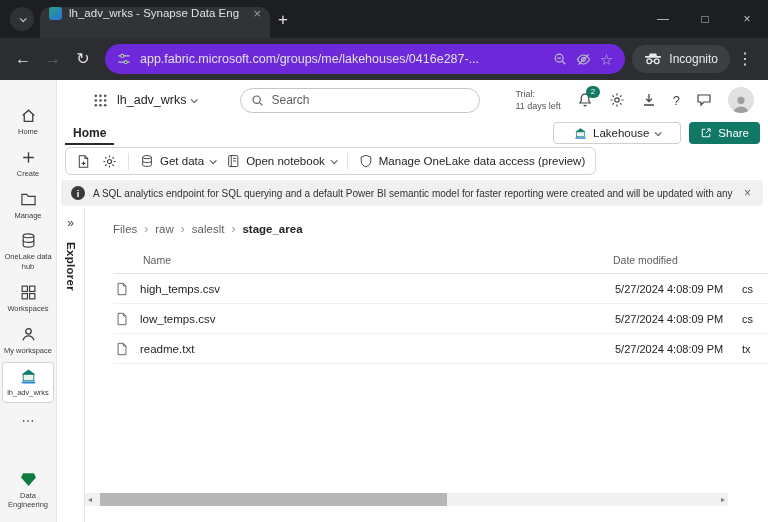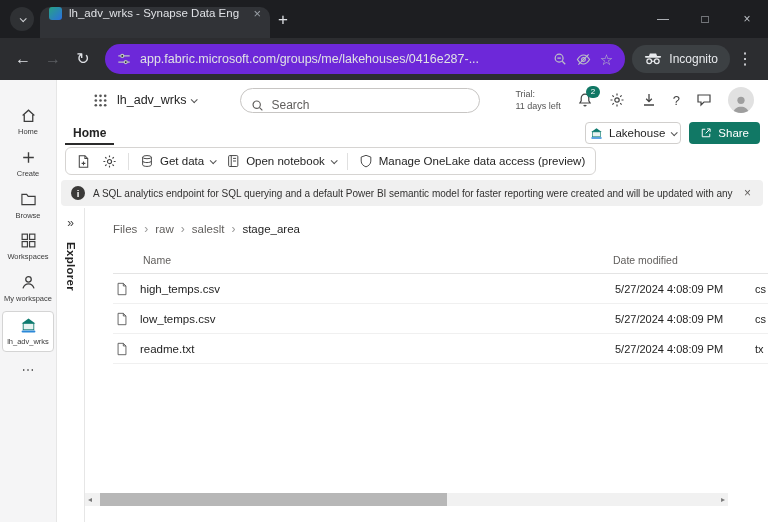"Search" .search { align-items: flex-end -> center }
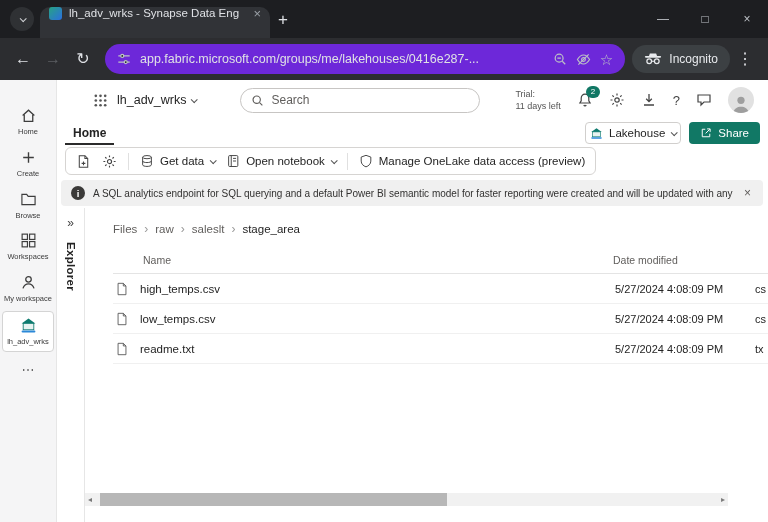"Lakehouse" .lakehouse-btn { padding: 0 4px -> 0 20px }
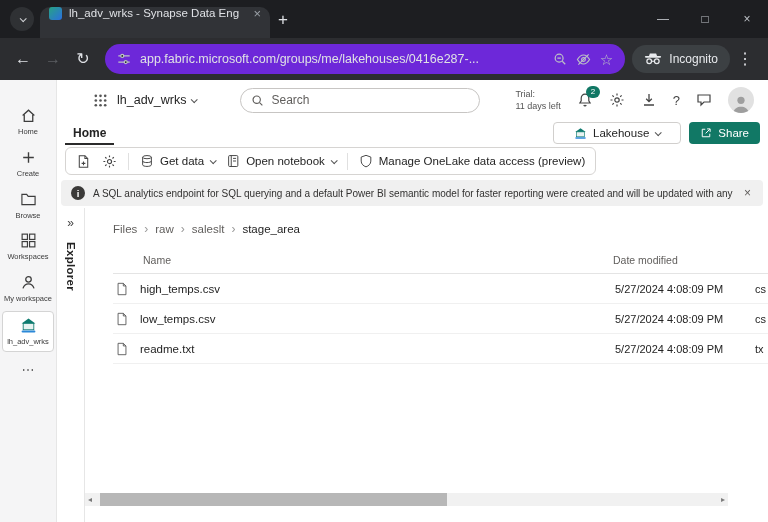"Browse" span.rail-label { text: Browse -> Manage }
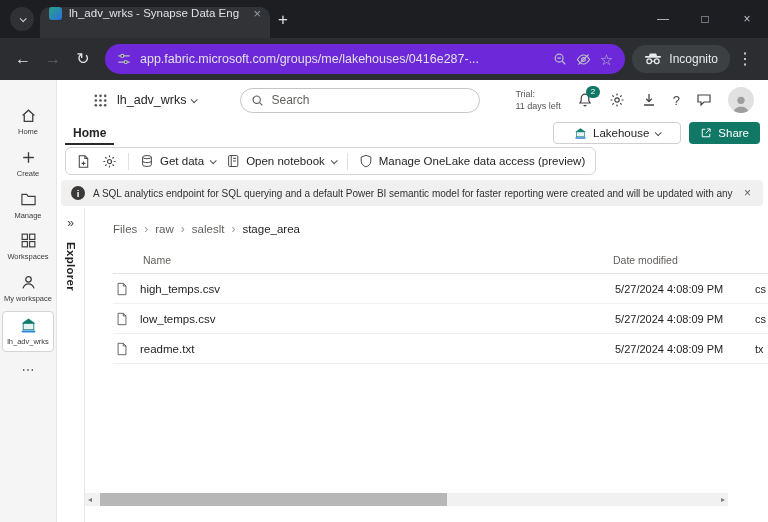"stage_area" .crumb-last { font-weight: 400 -> 700 }
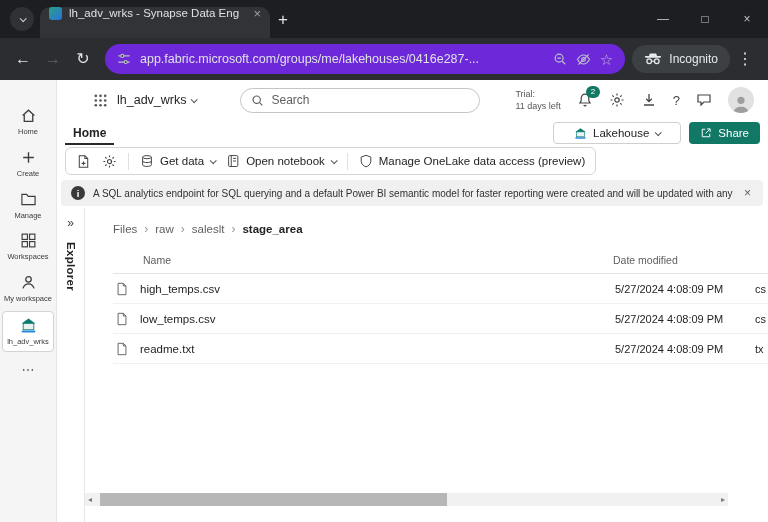"OneLake data hub" div.rail-item { html: none -> <div> <span> <svg> <ellipse></ellipse> <path></path> <path></path> </svg> </span> <span>OneLake data hub</span> </div> }
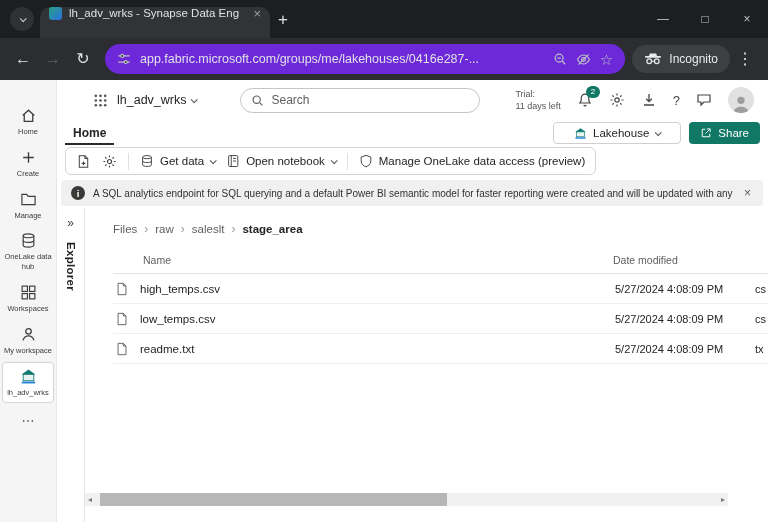"cs" .ftype { margin-left: 13px -> none }
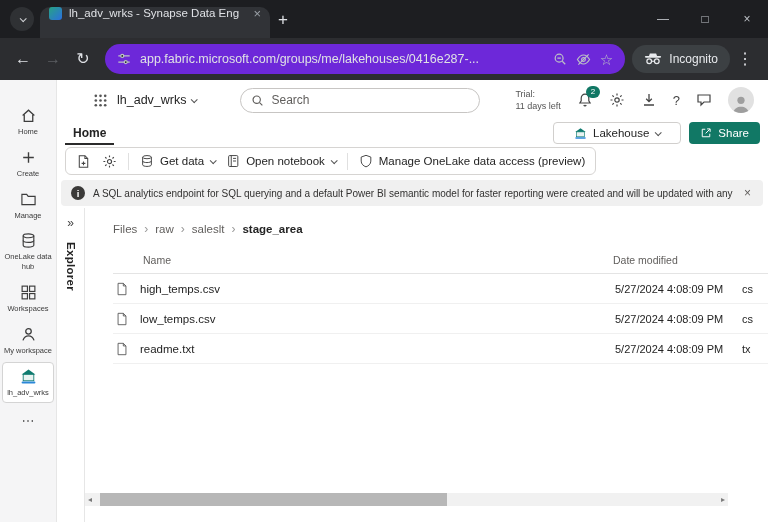"Data Engineering" div.rail-item { html: none -> <div> <span> <svg> <path></path> </svg> </span> <span>Data Engineering</span> </div> }
